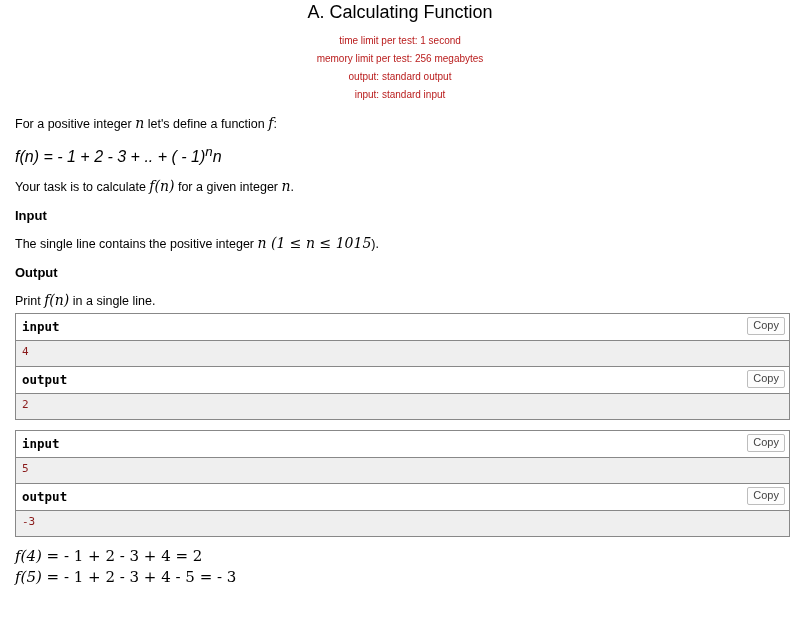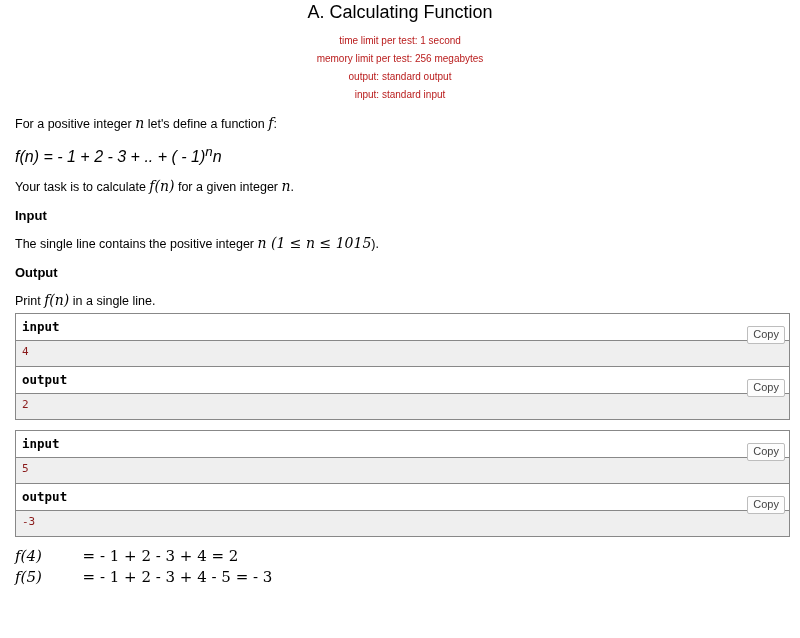"Copy" .copy-btn { top: 12px -> 3px }
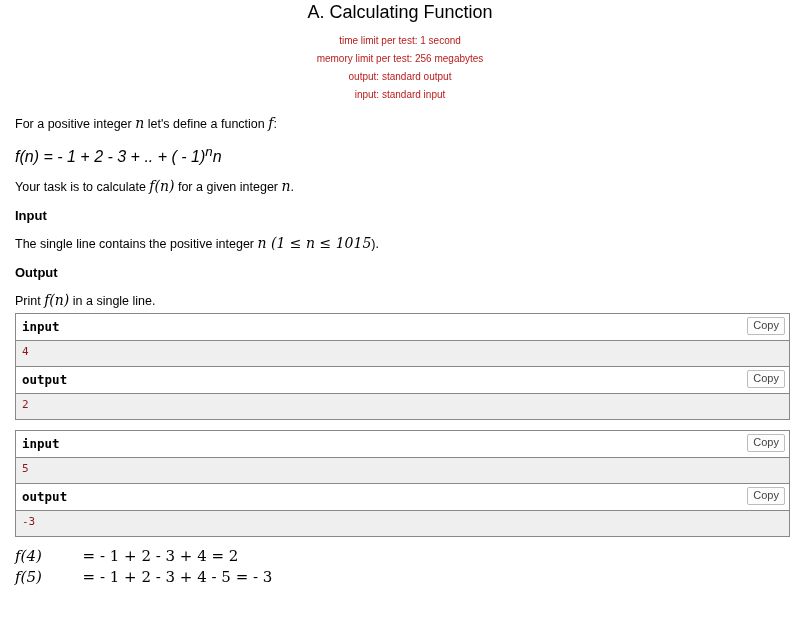"= - 1 + 2" .note-math .n { padding-left: 36px -> none }
